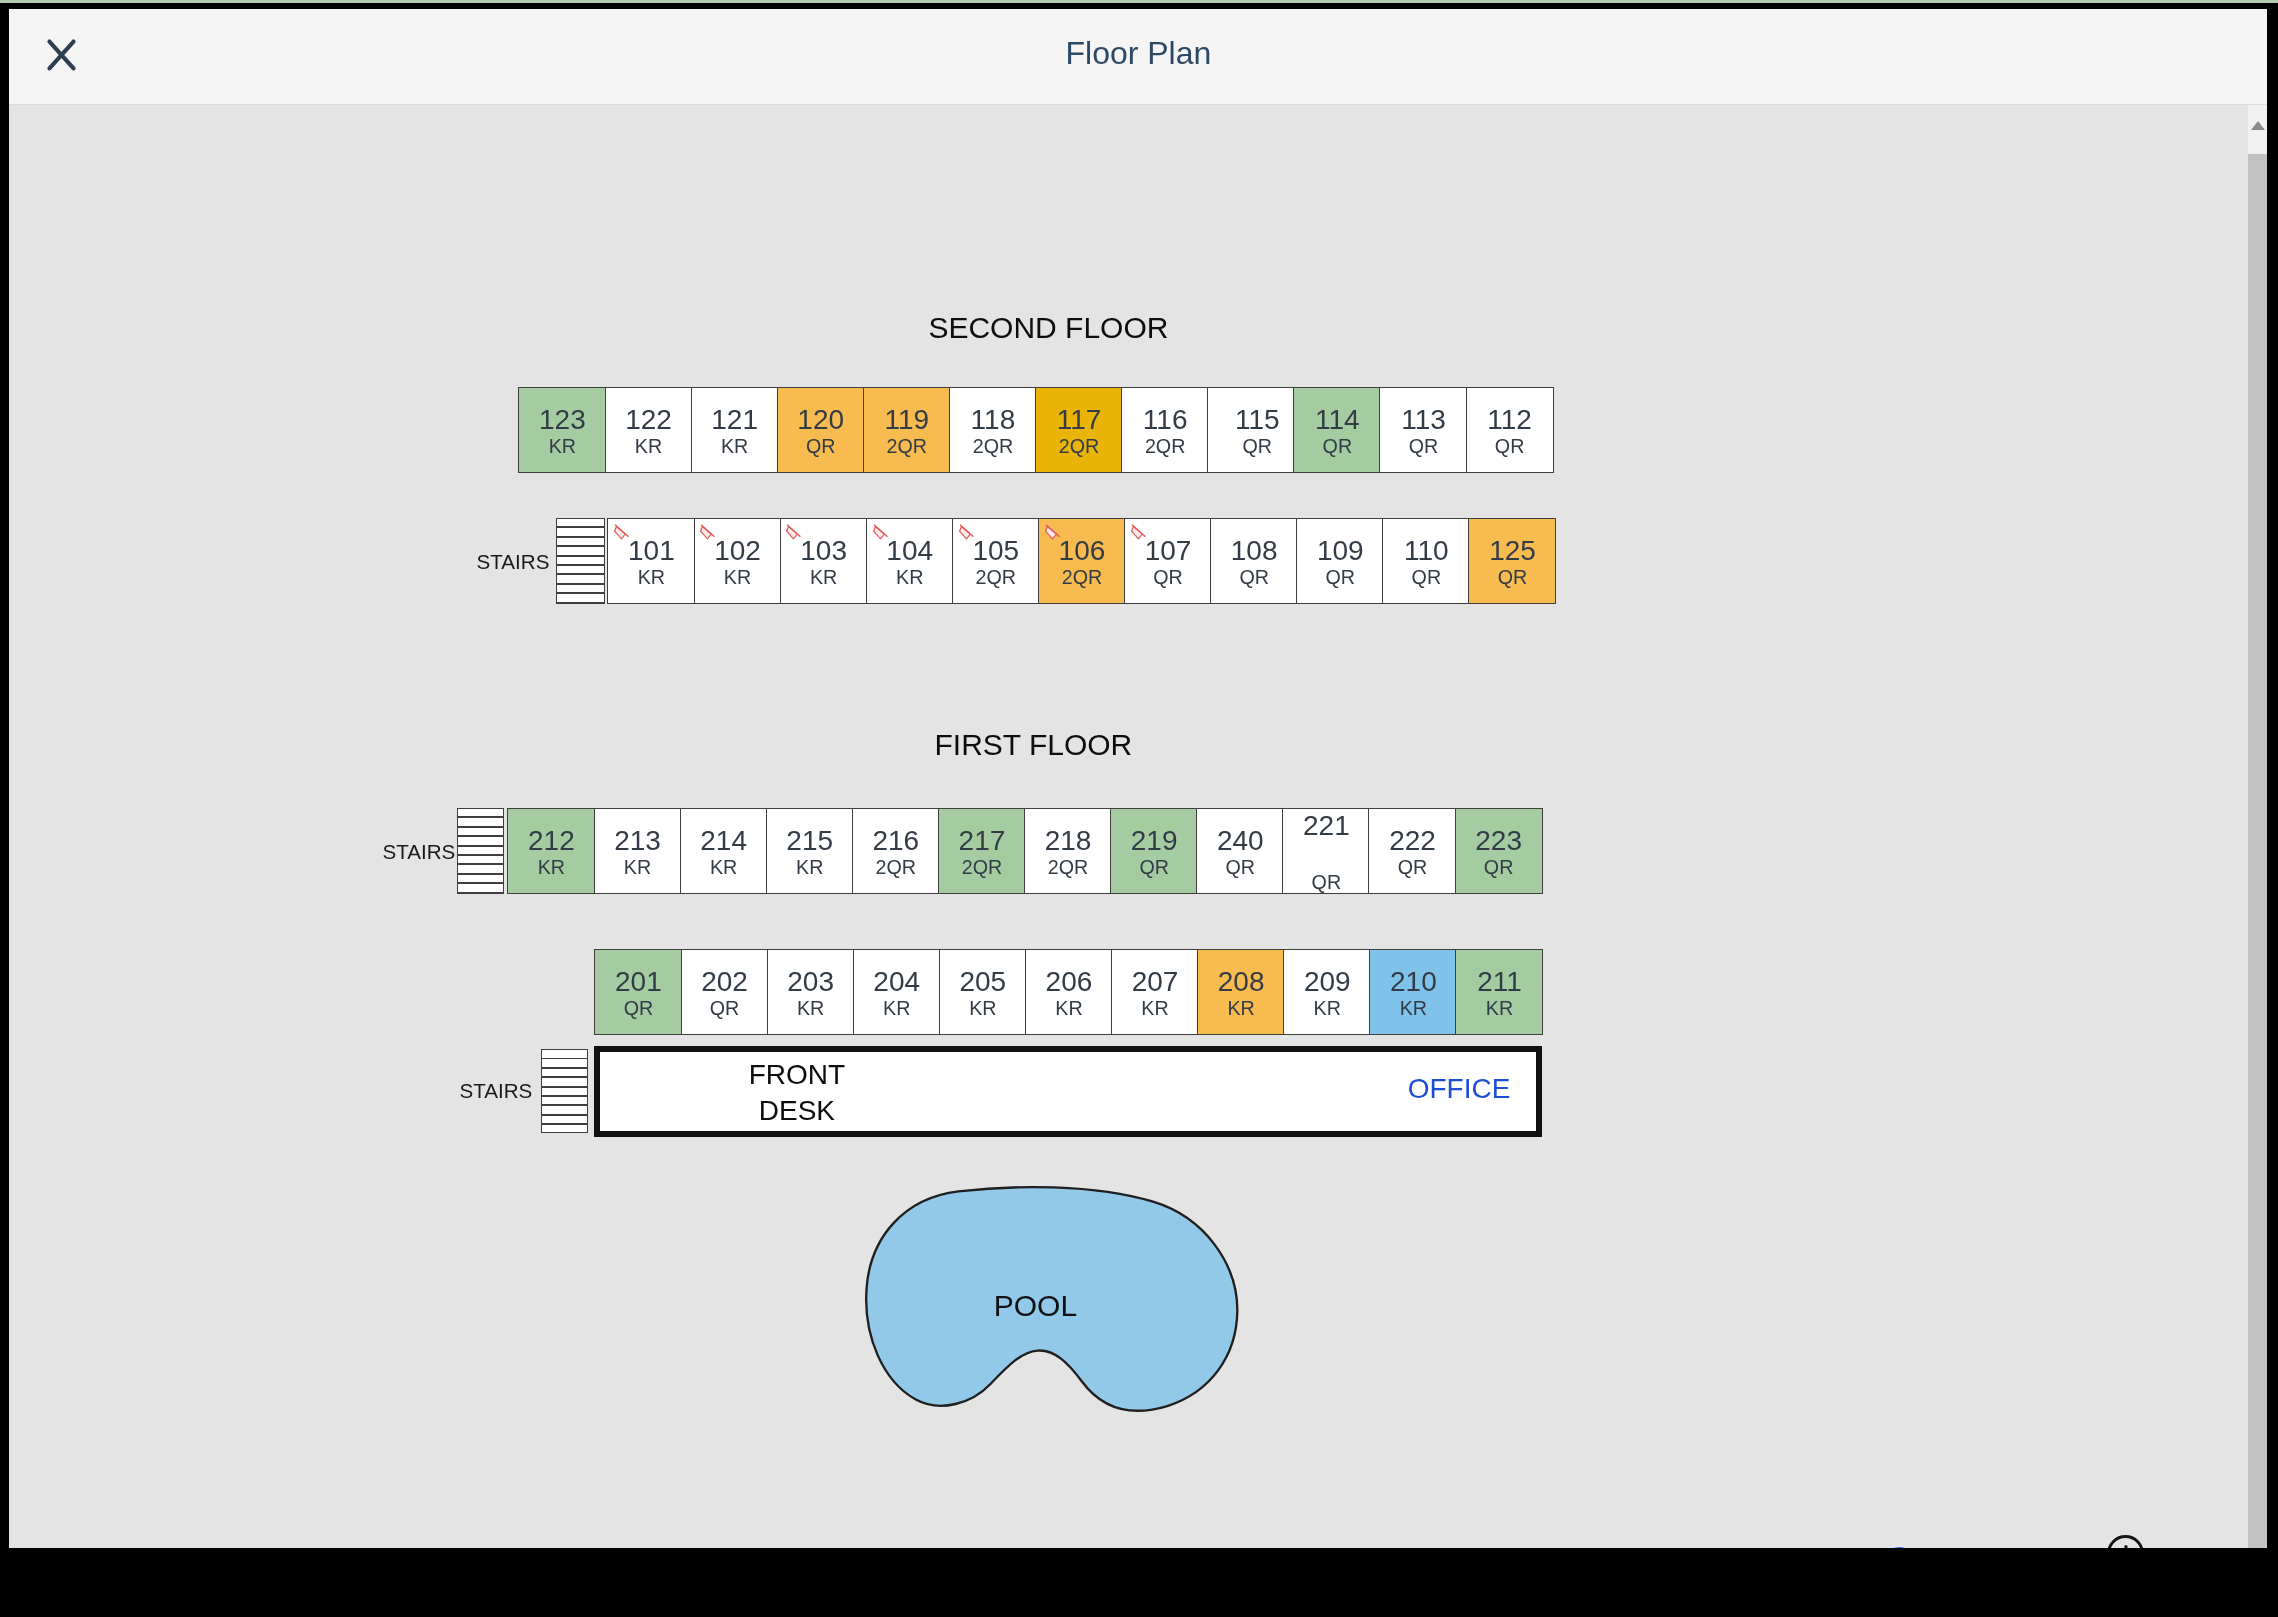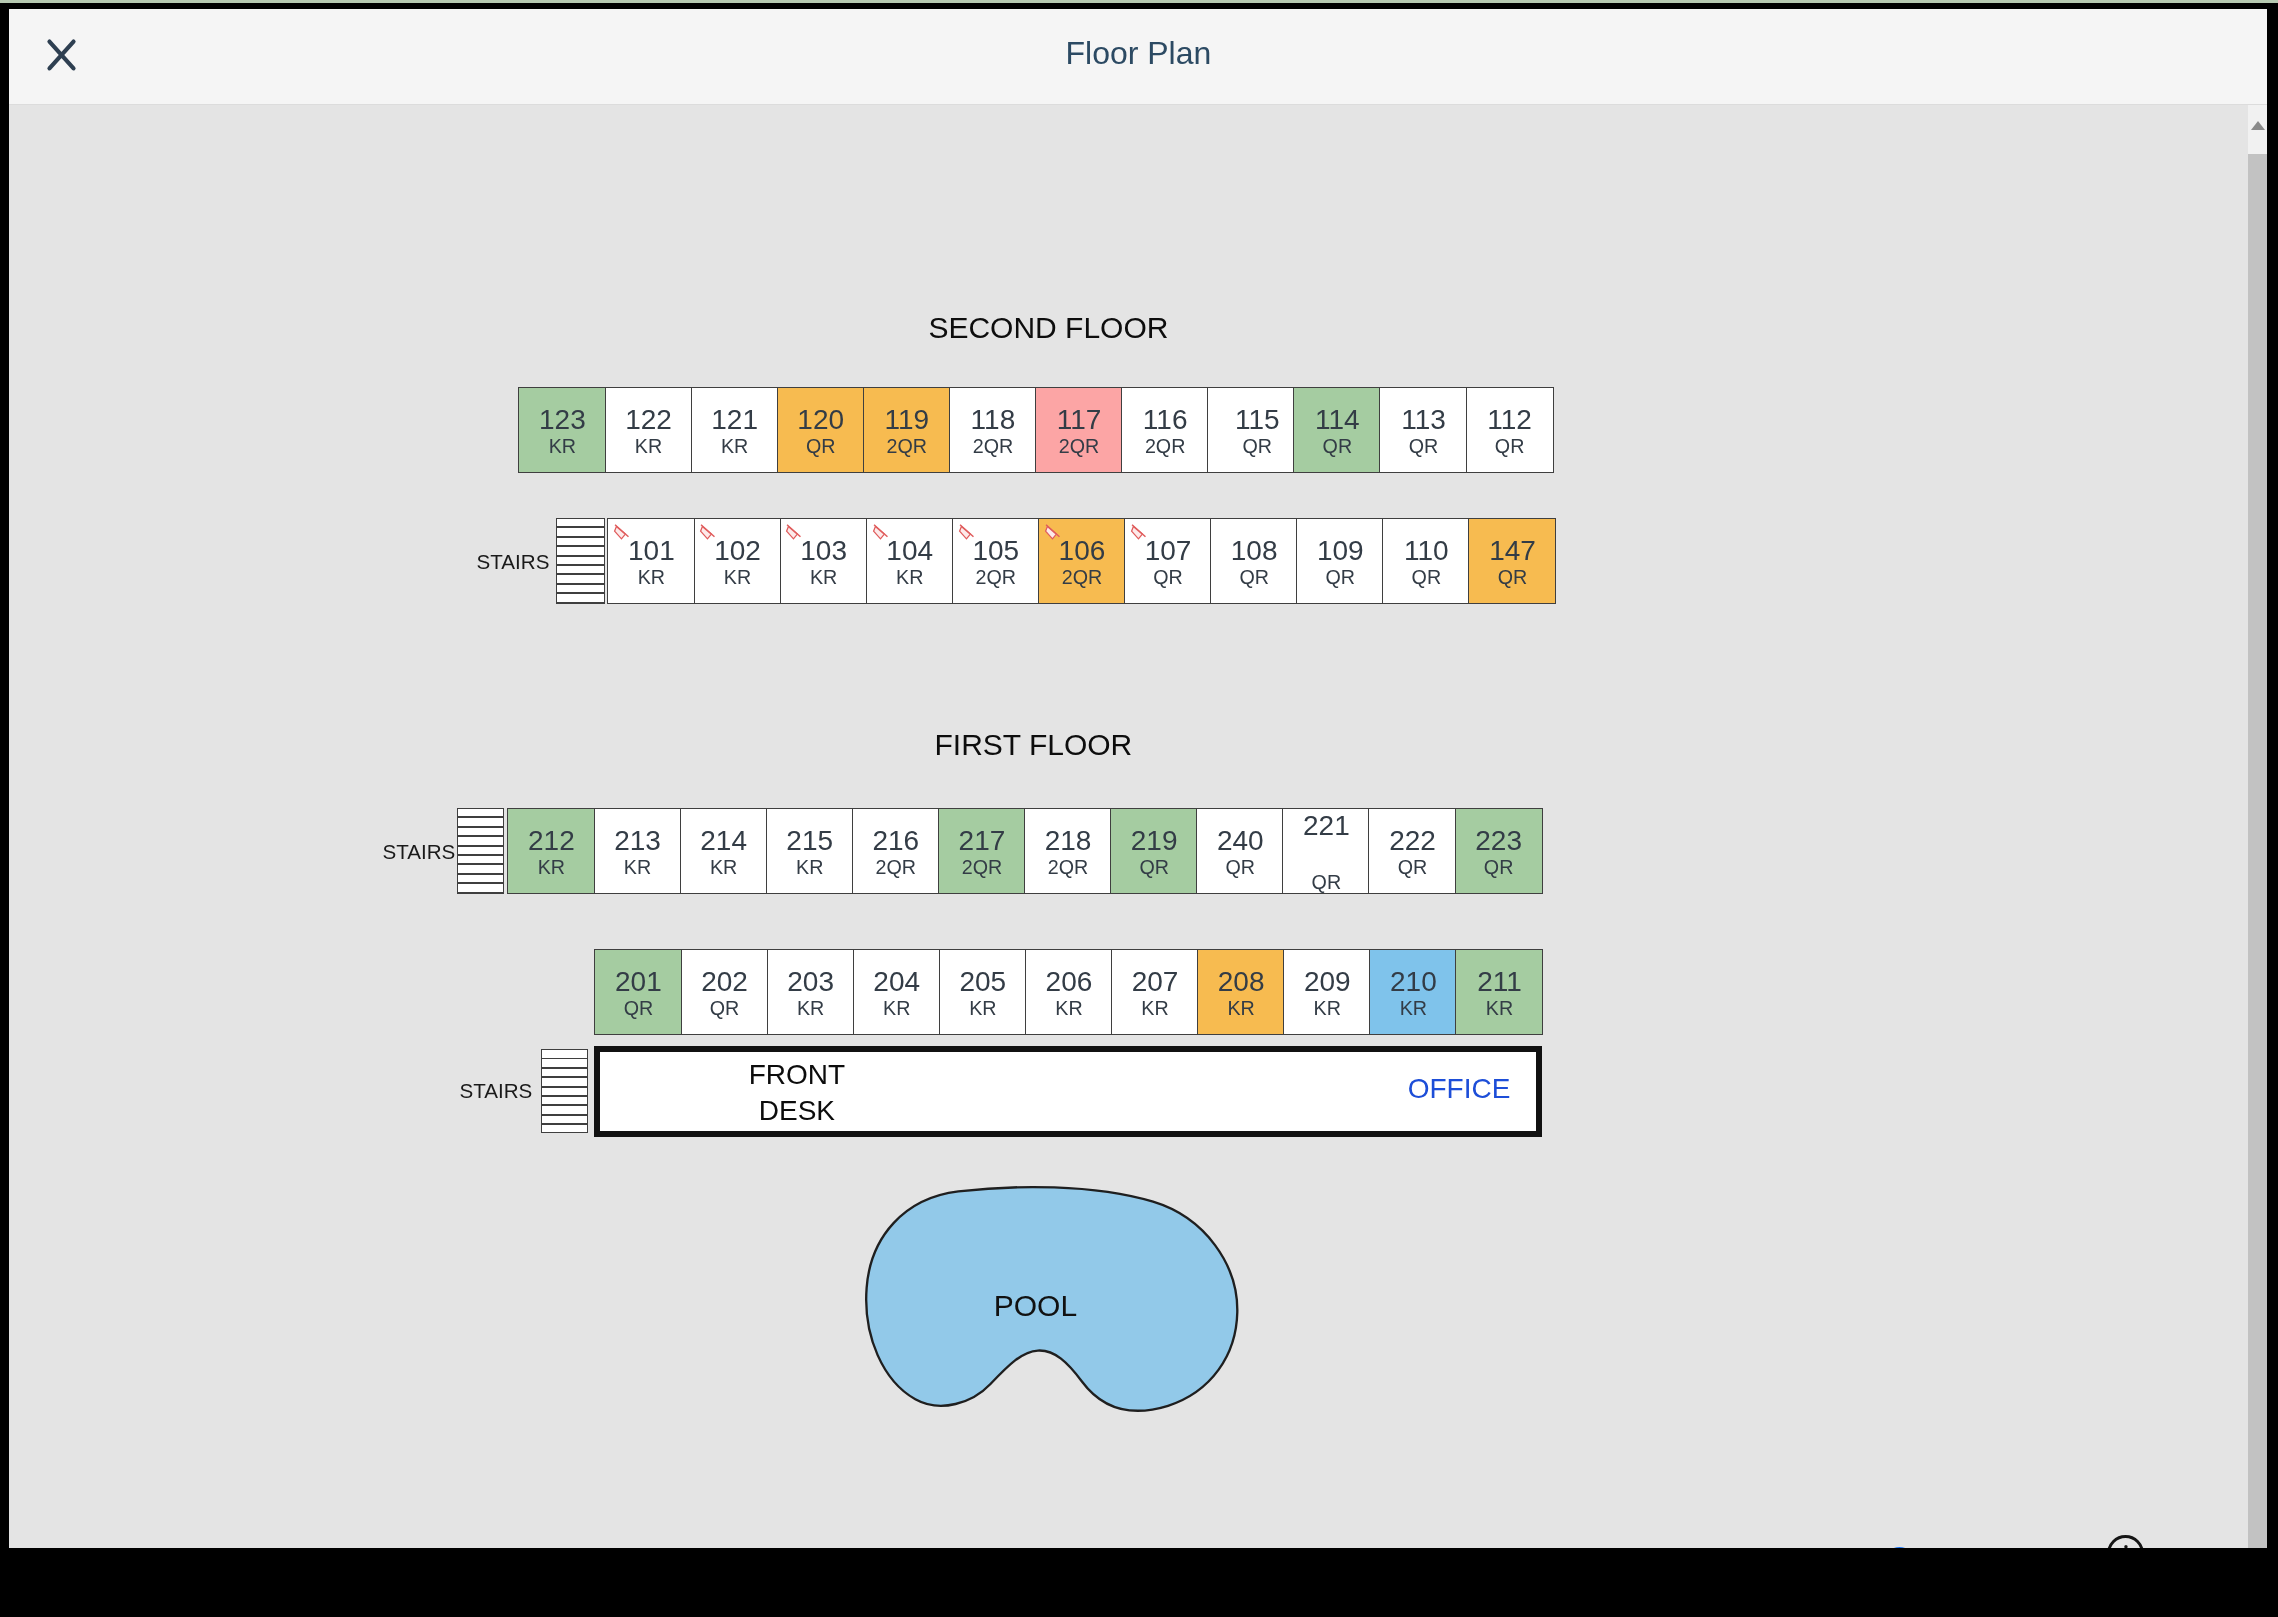"117" div.room { background: #fca5a5 -> #eab308 }
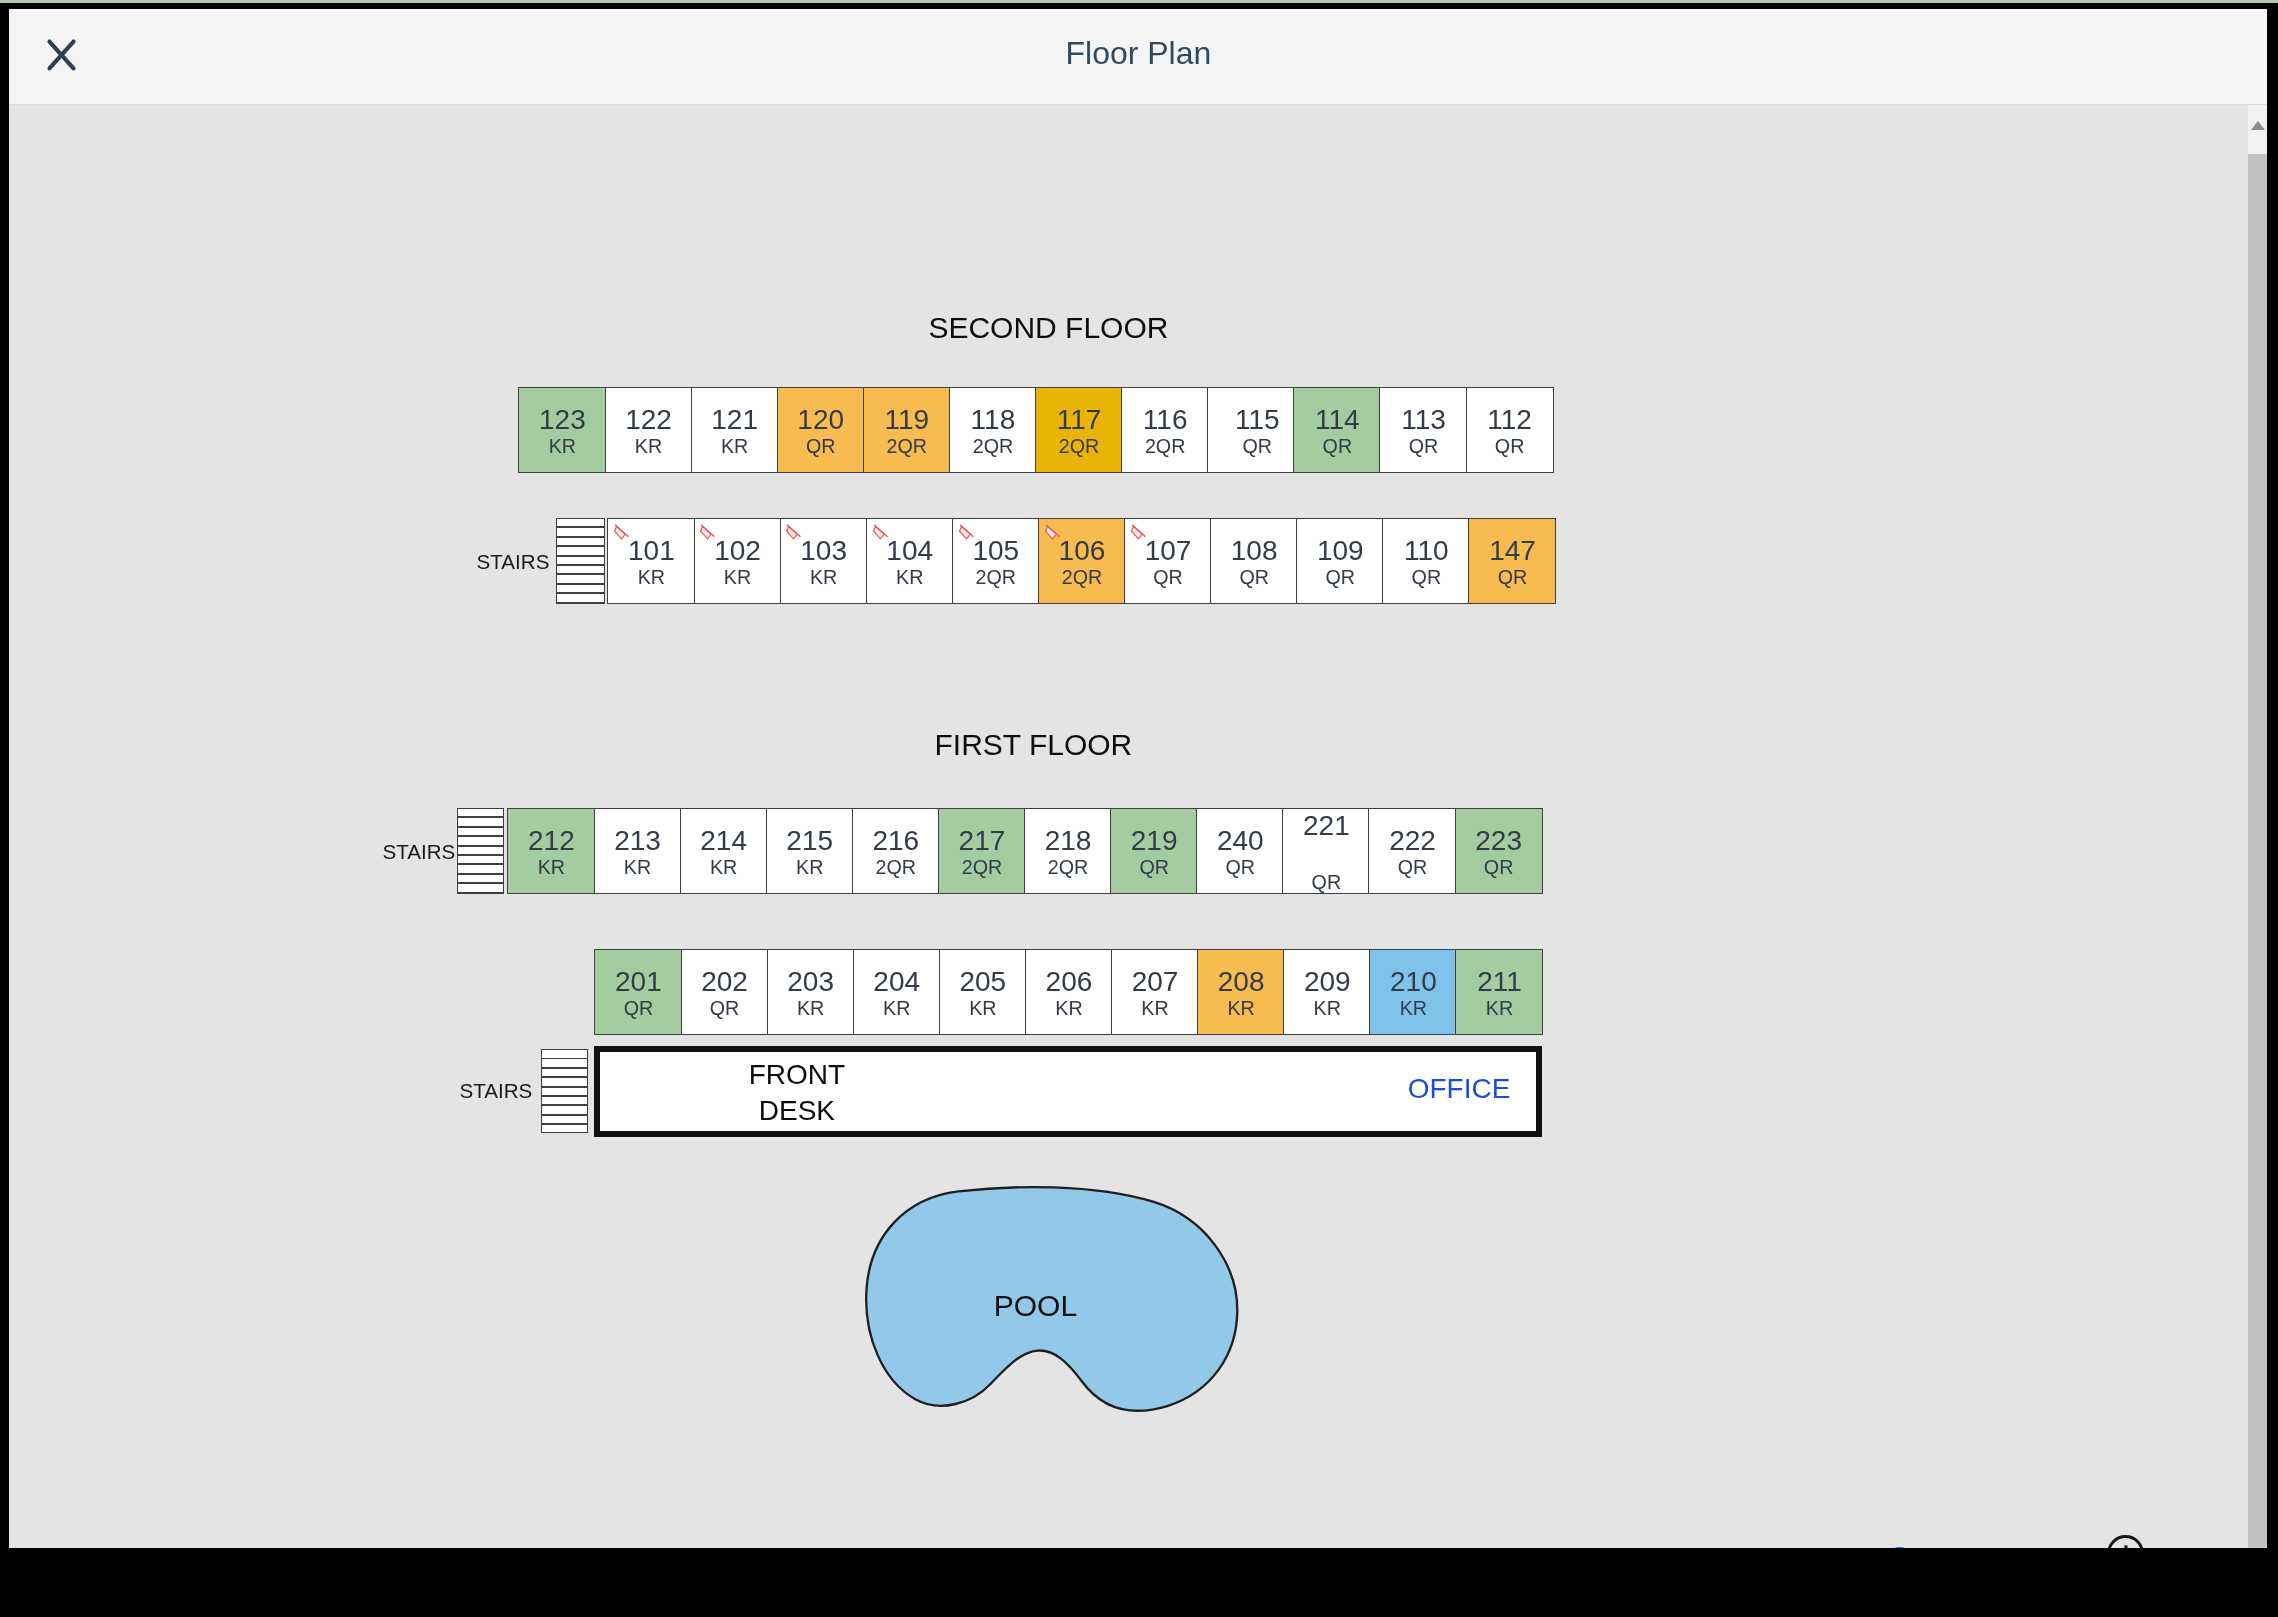"147" div.room-num { text: 147 -> 125 }
